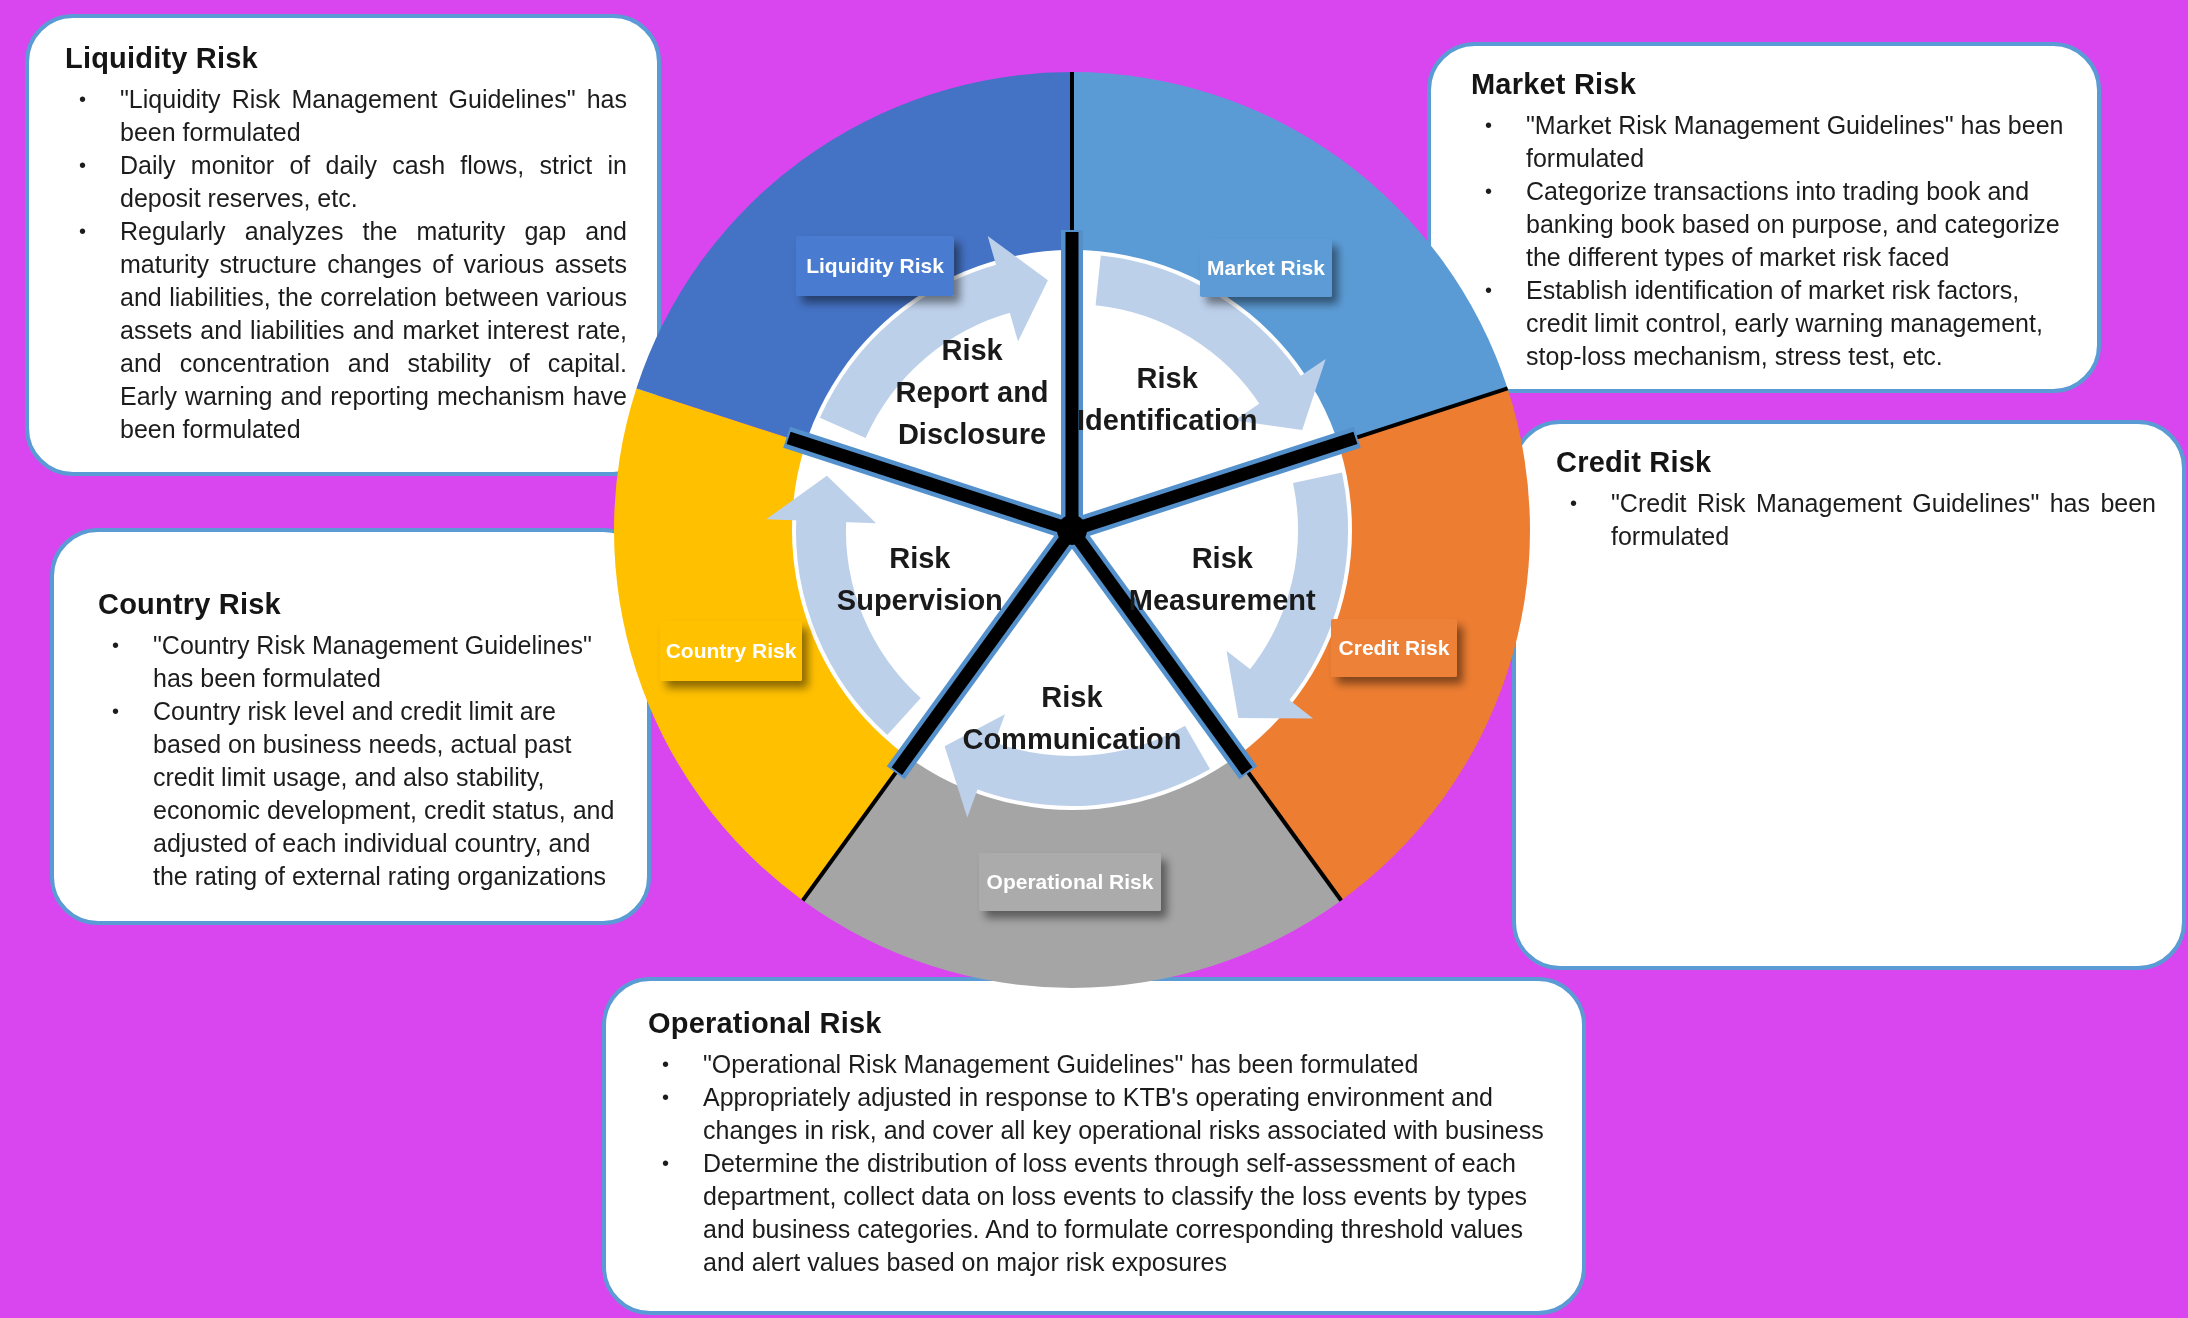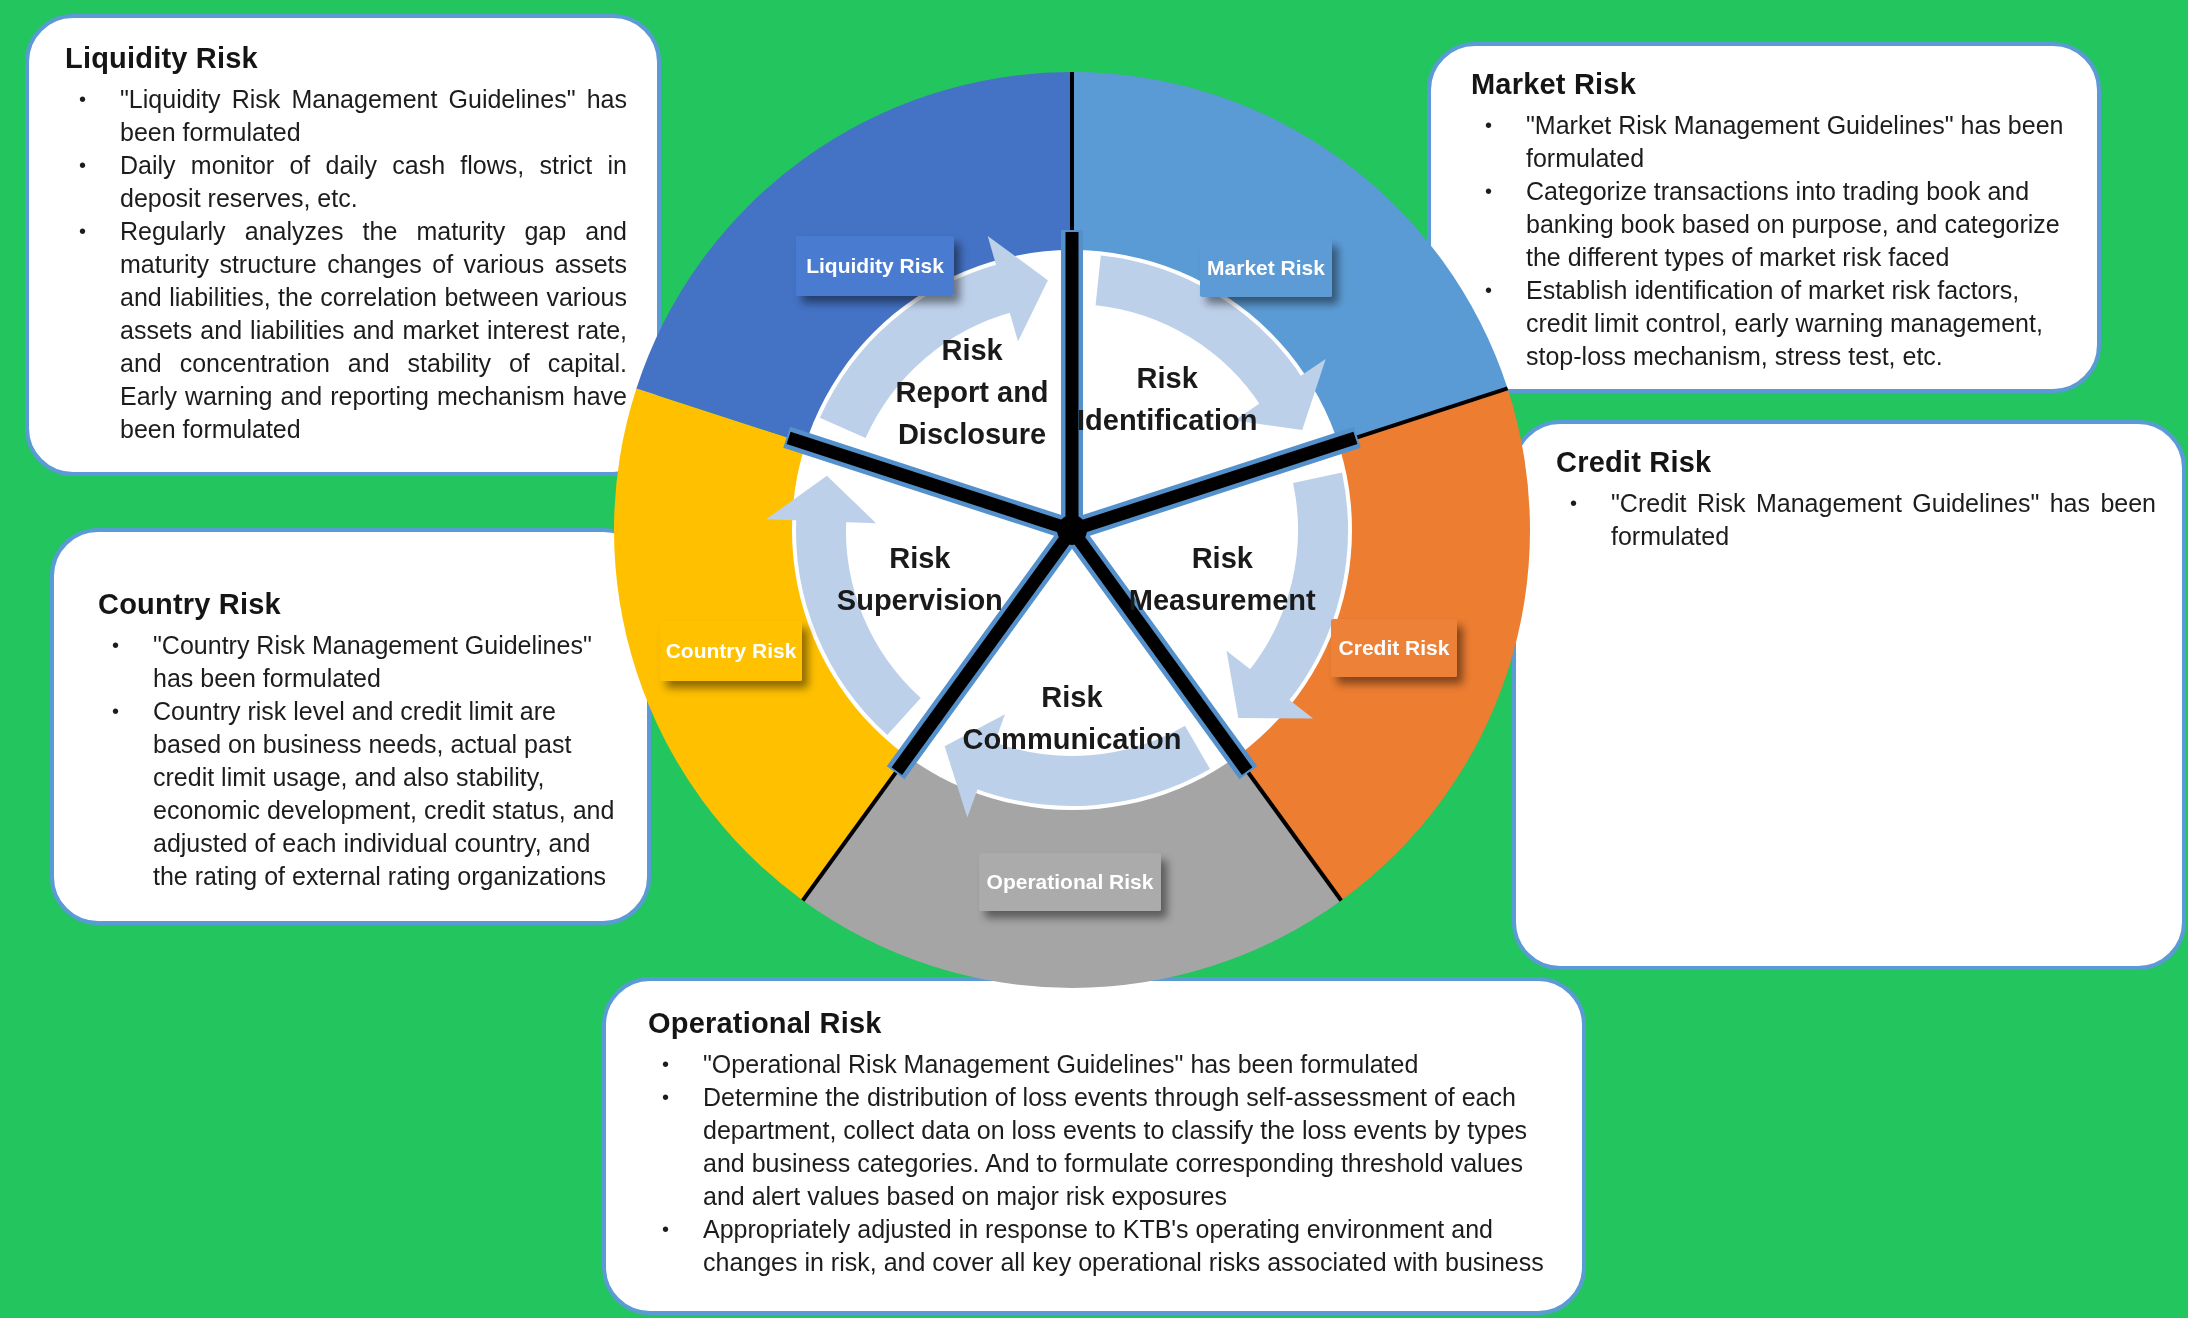"Liquidity Risk" .stage { background: #22c55e -> #d946ef }
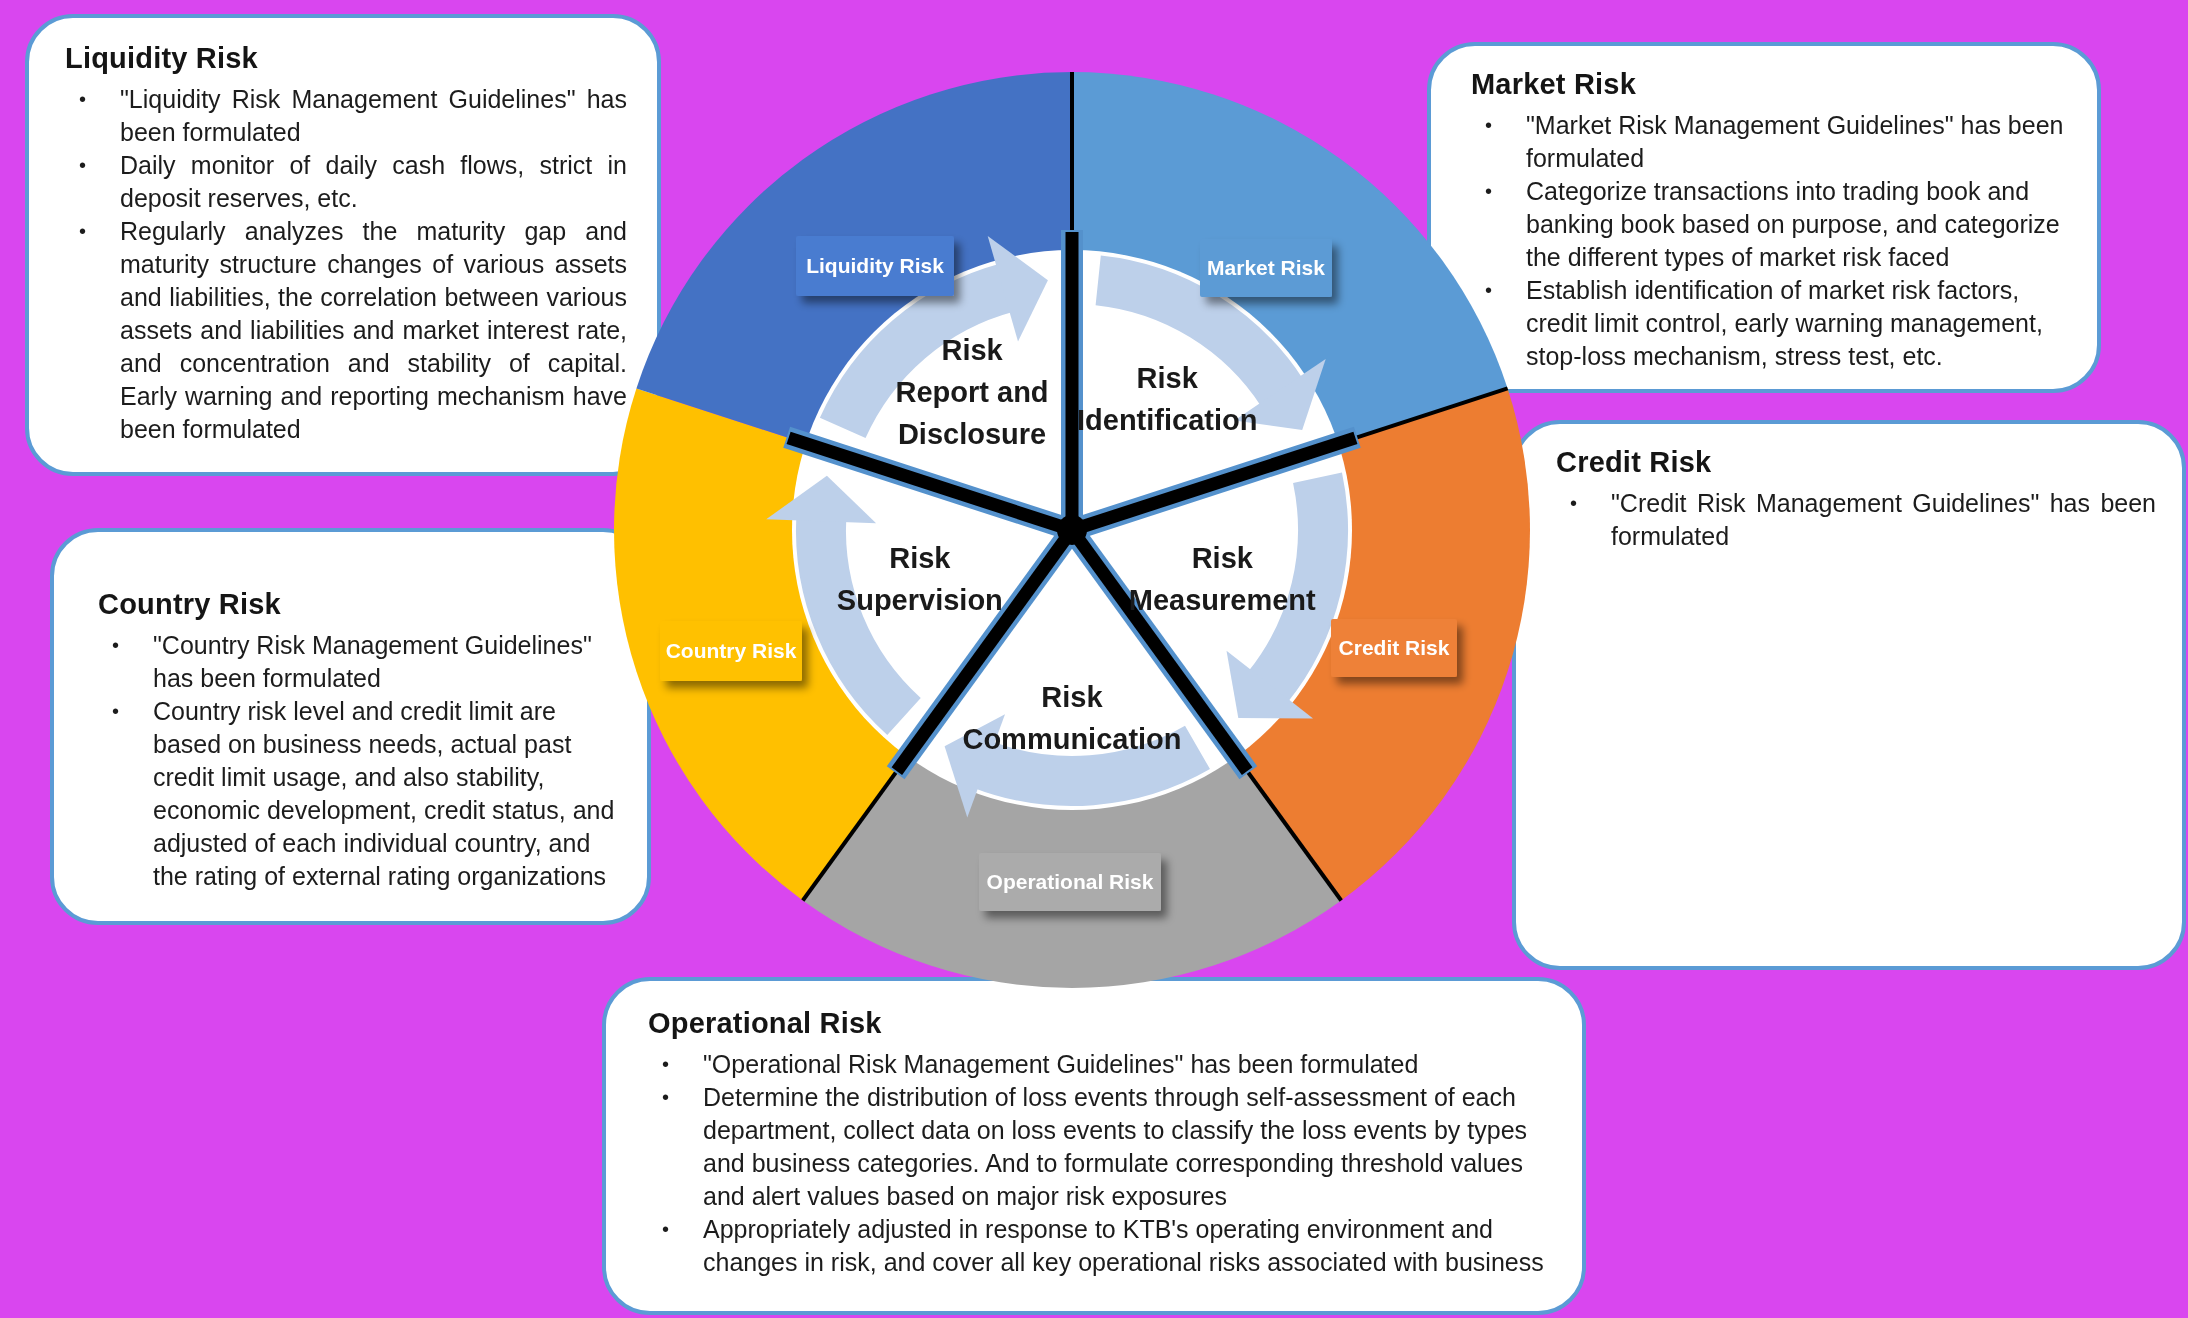"Determine the distribution of loss" li { order: before "Appropriately adjusted in response to" -> after "Appropriately adjusted in response to" }
